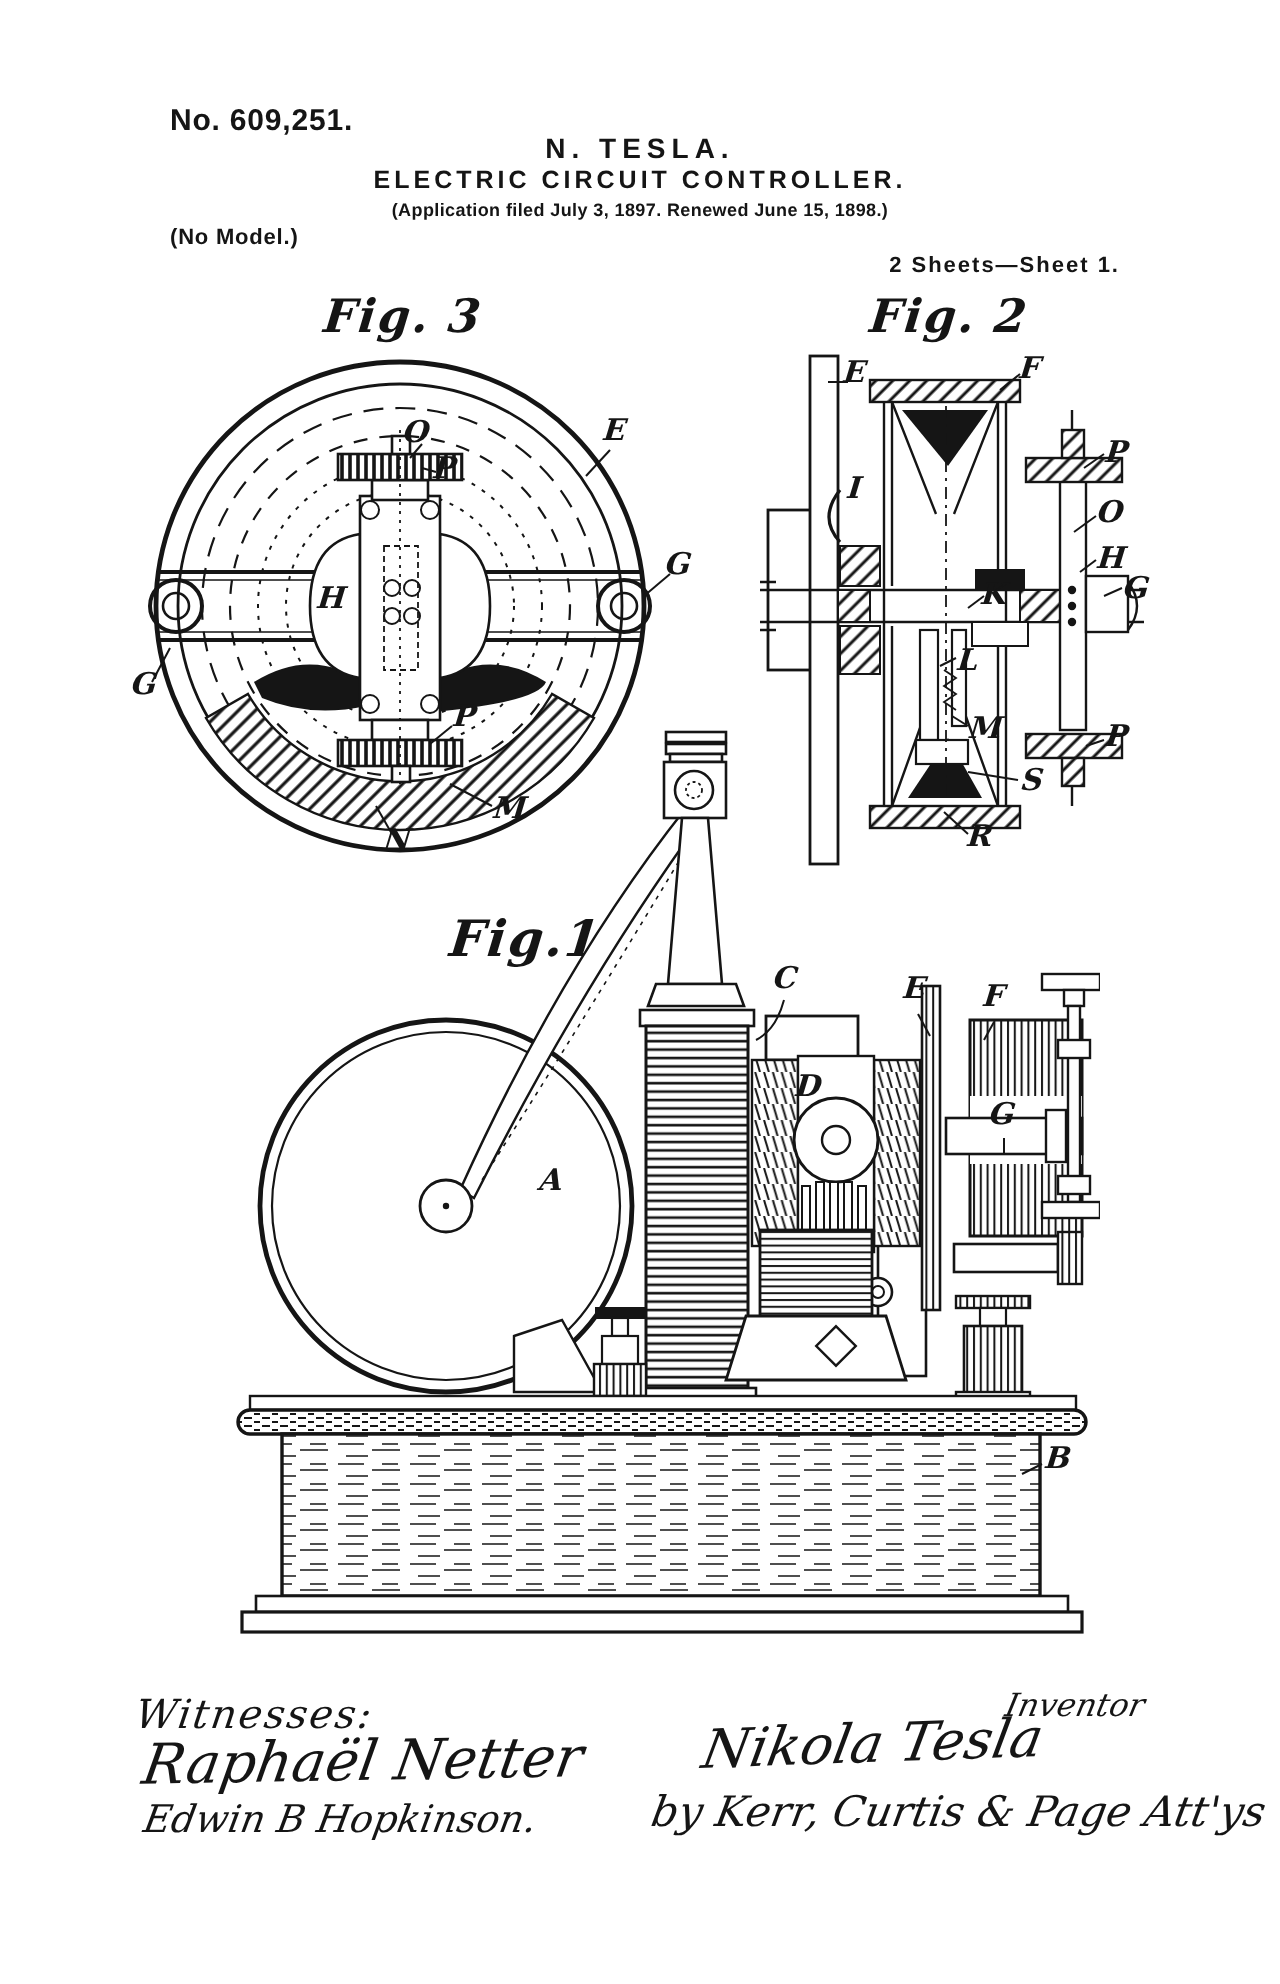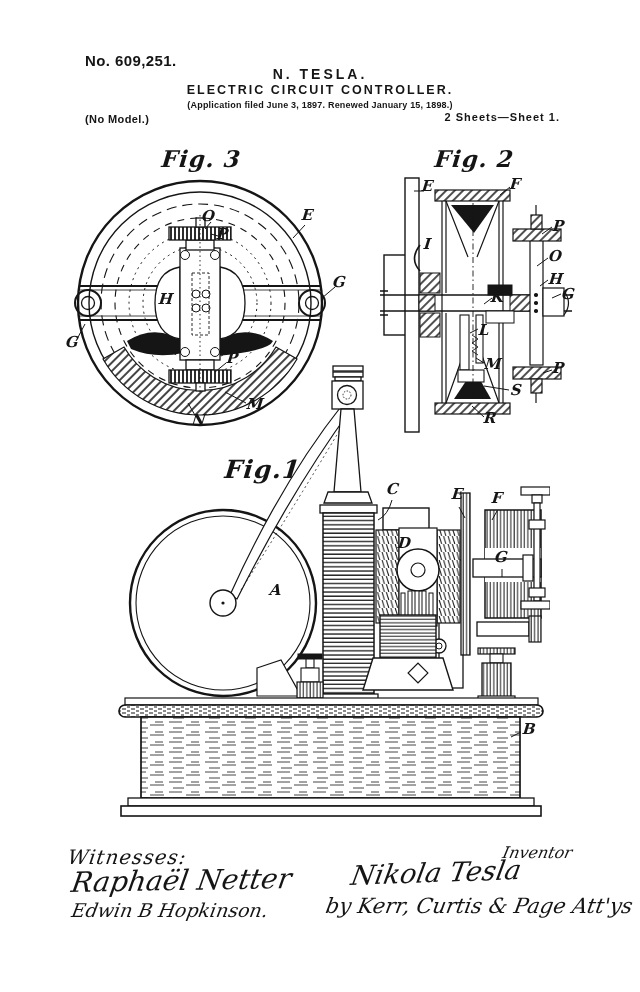"(Application filed June 3, 1897." div.hdr { text: June 3, 1897.  Renewed January -> July 3, 1897.  Renewed June }
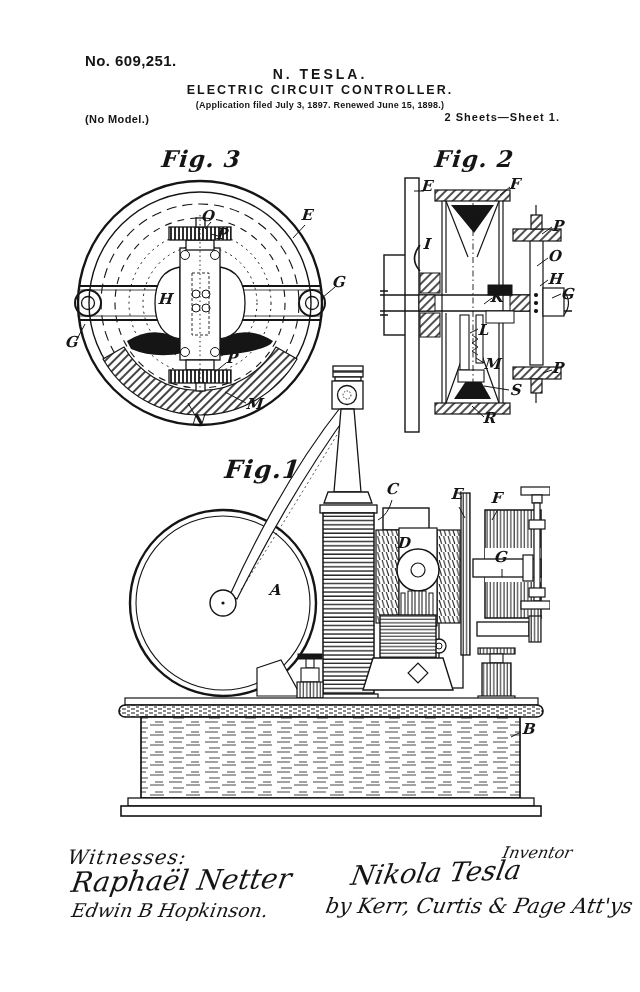"2 Sheets—Sheet 1." .hdr-sheet { top: 111px -> 127px }
